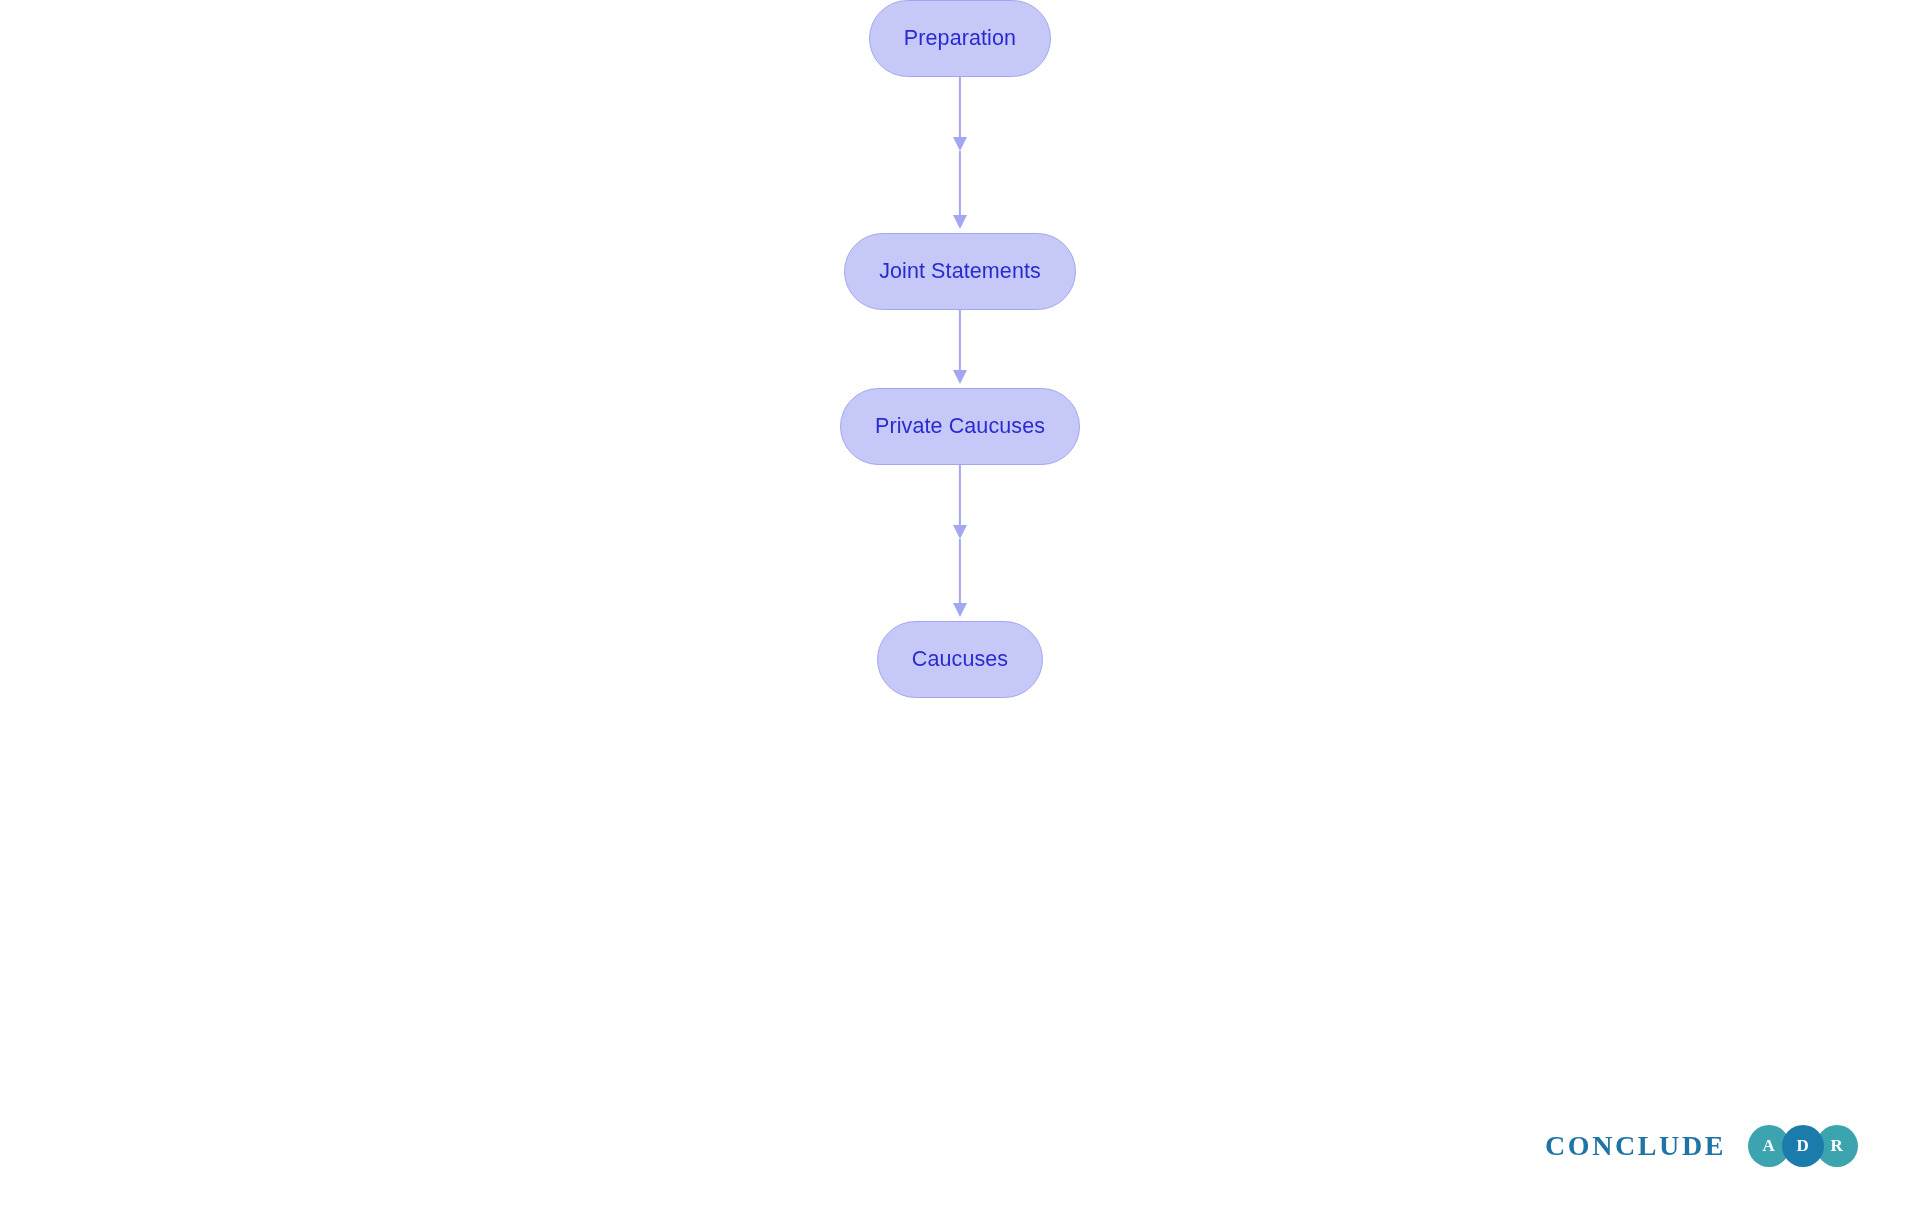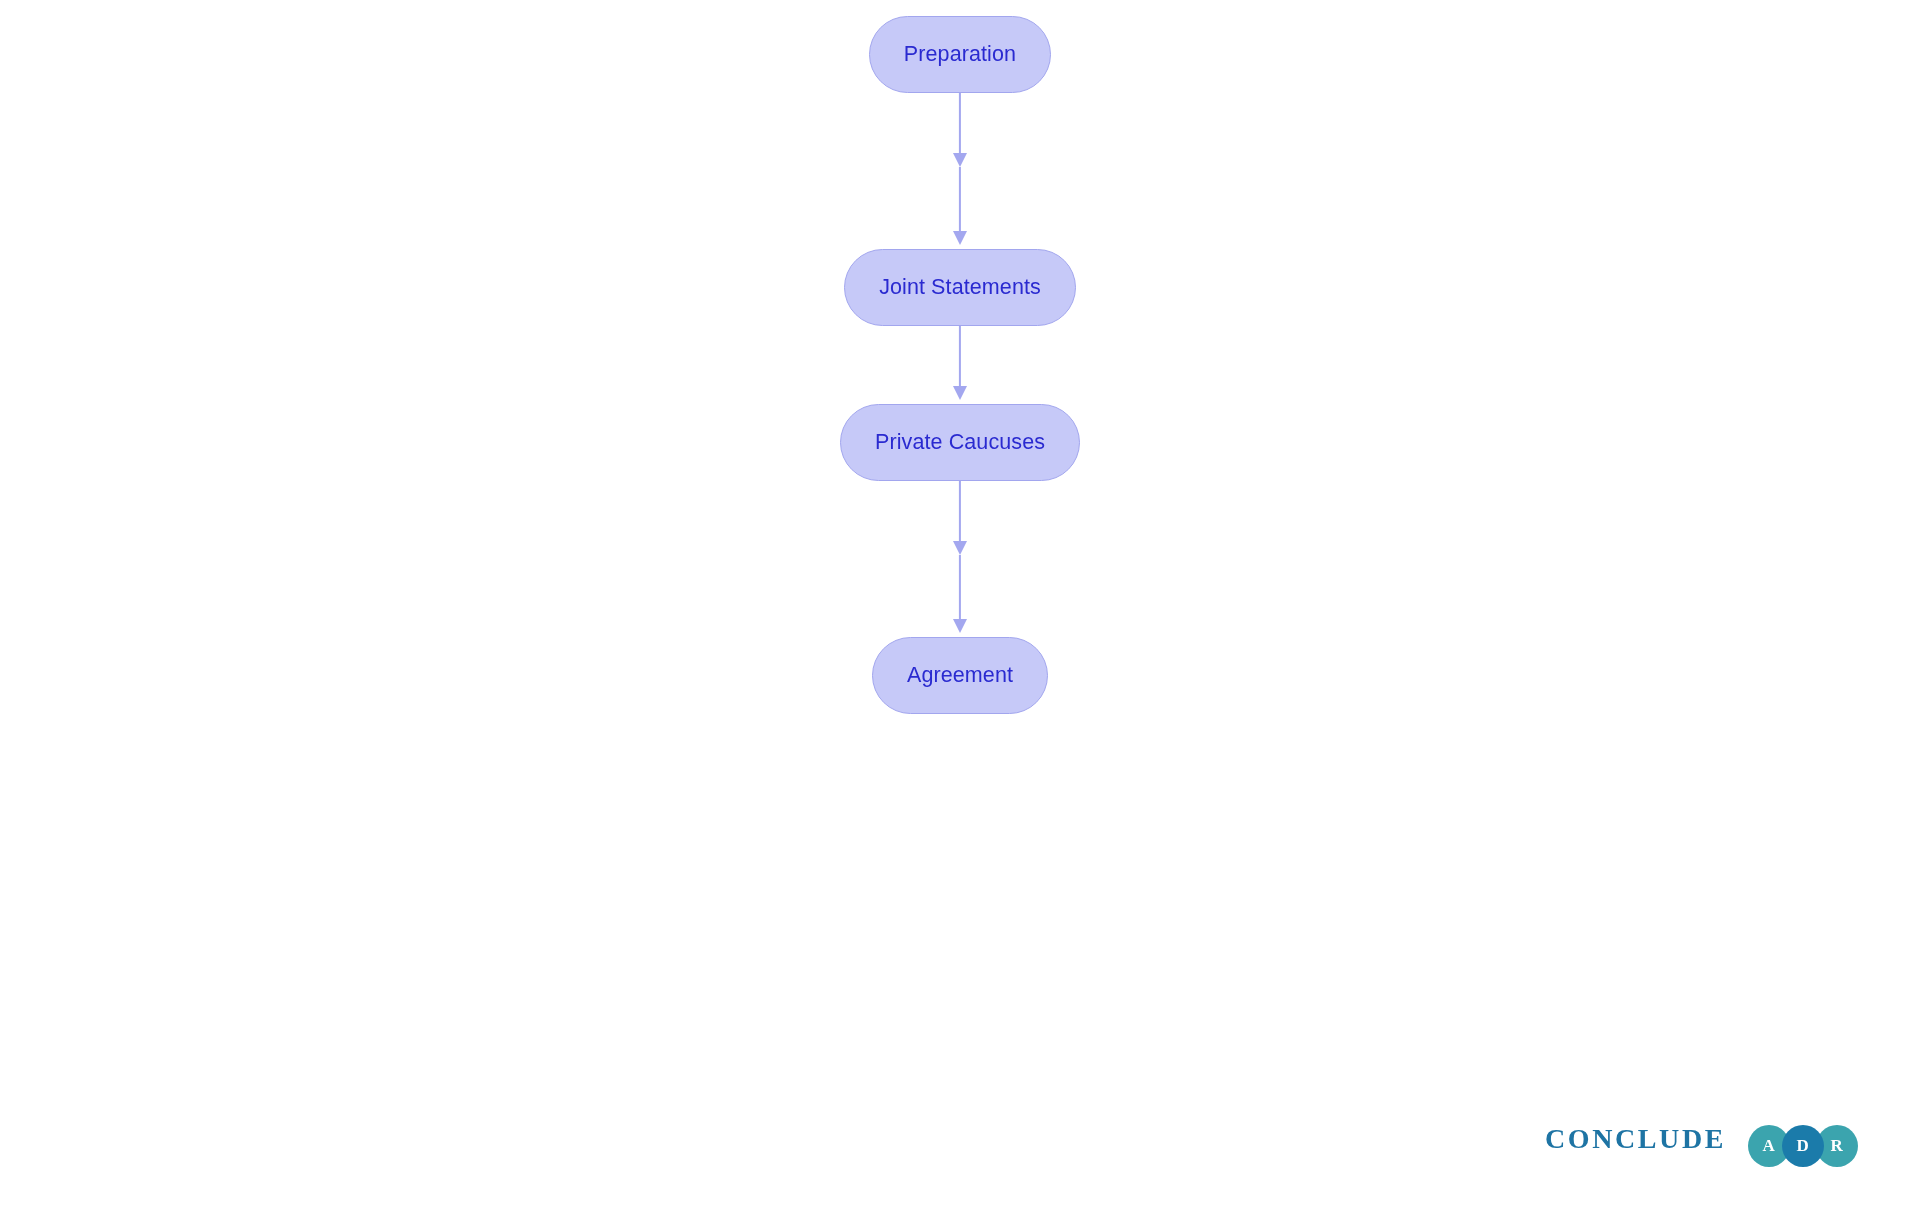"Preparation" .flow-column { margin-top: 16px -> none }
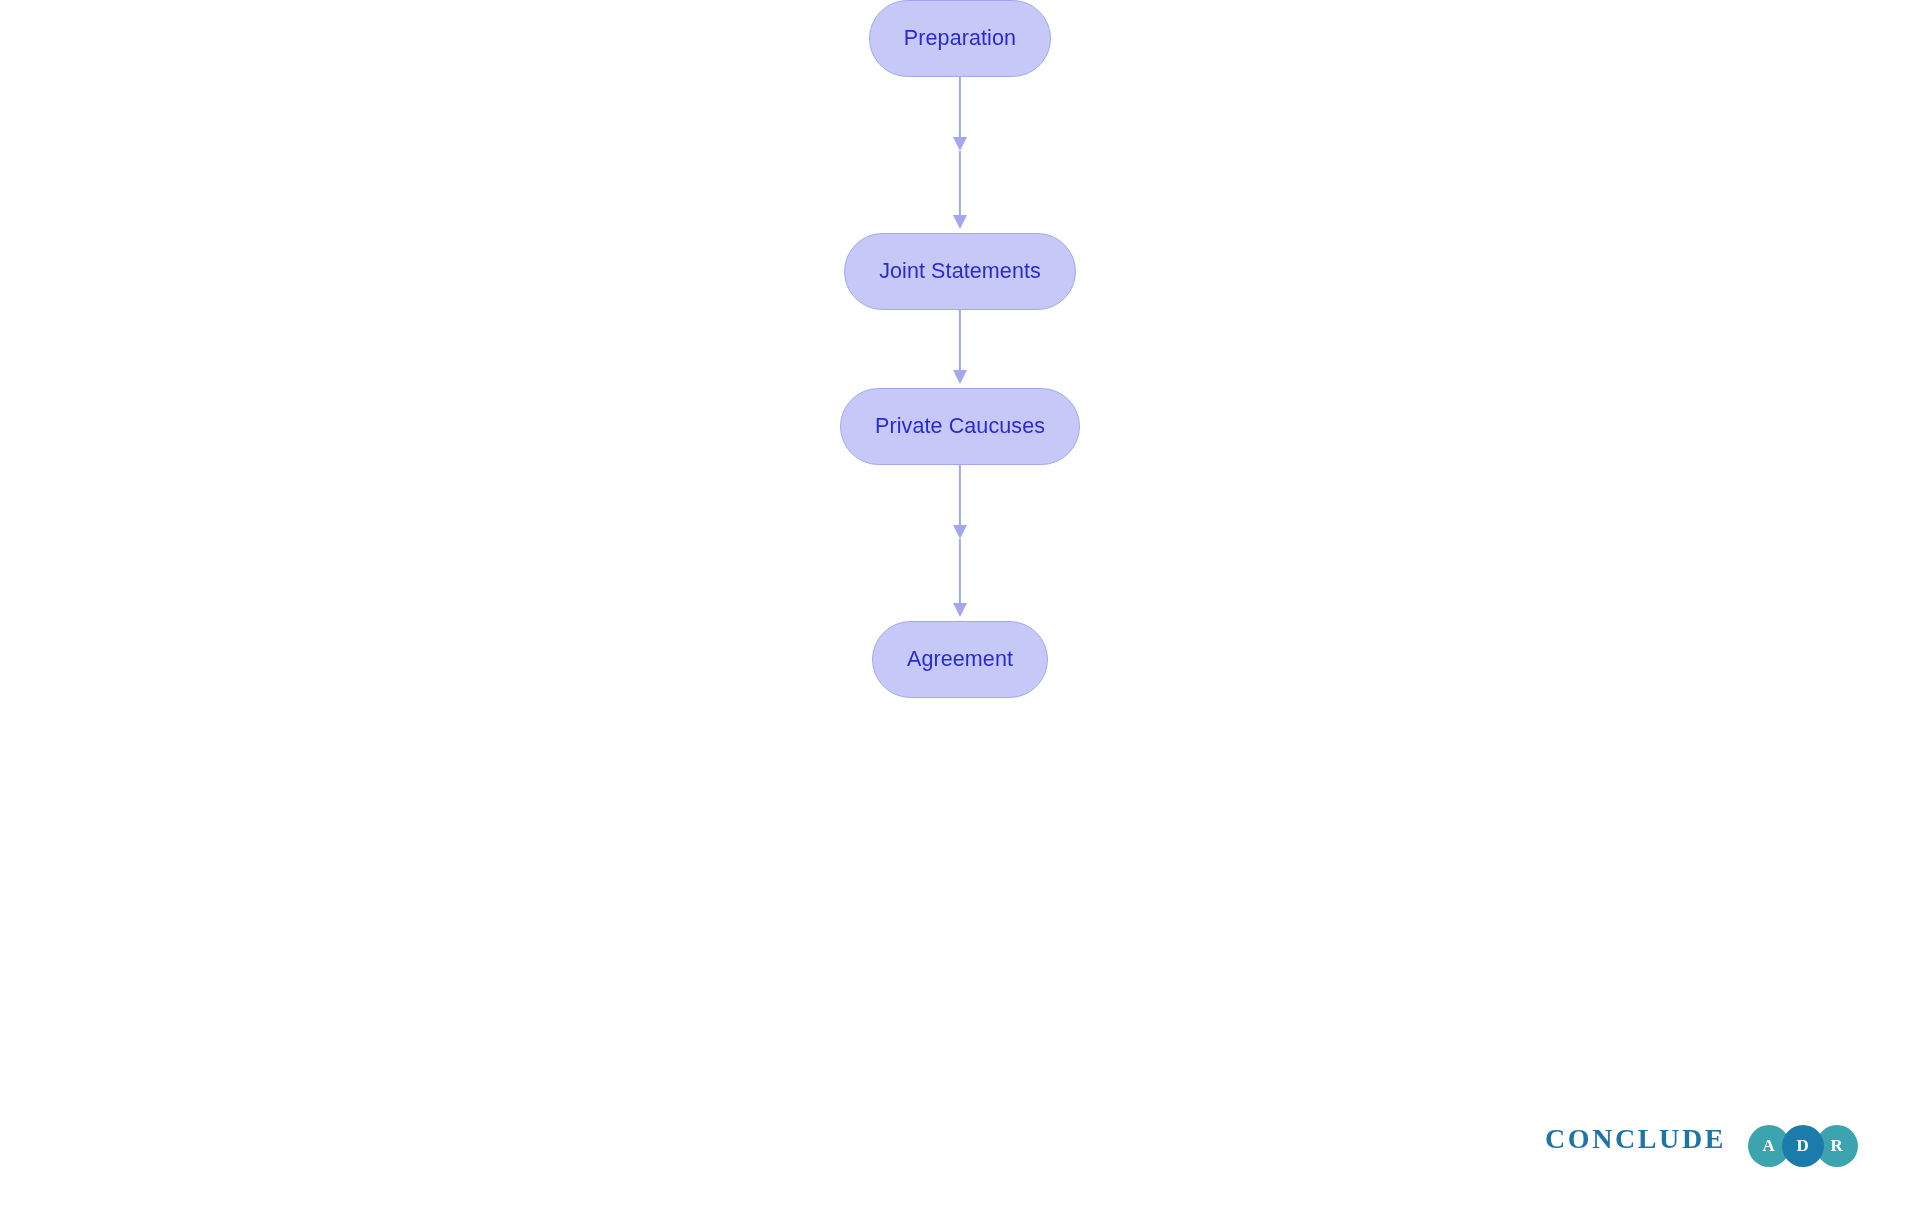"Agreement" span.node-label { text: Agreement -> Caucuses }
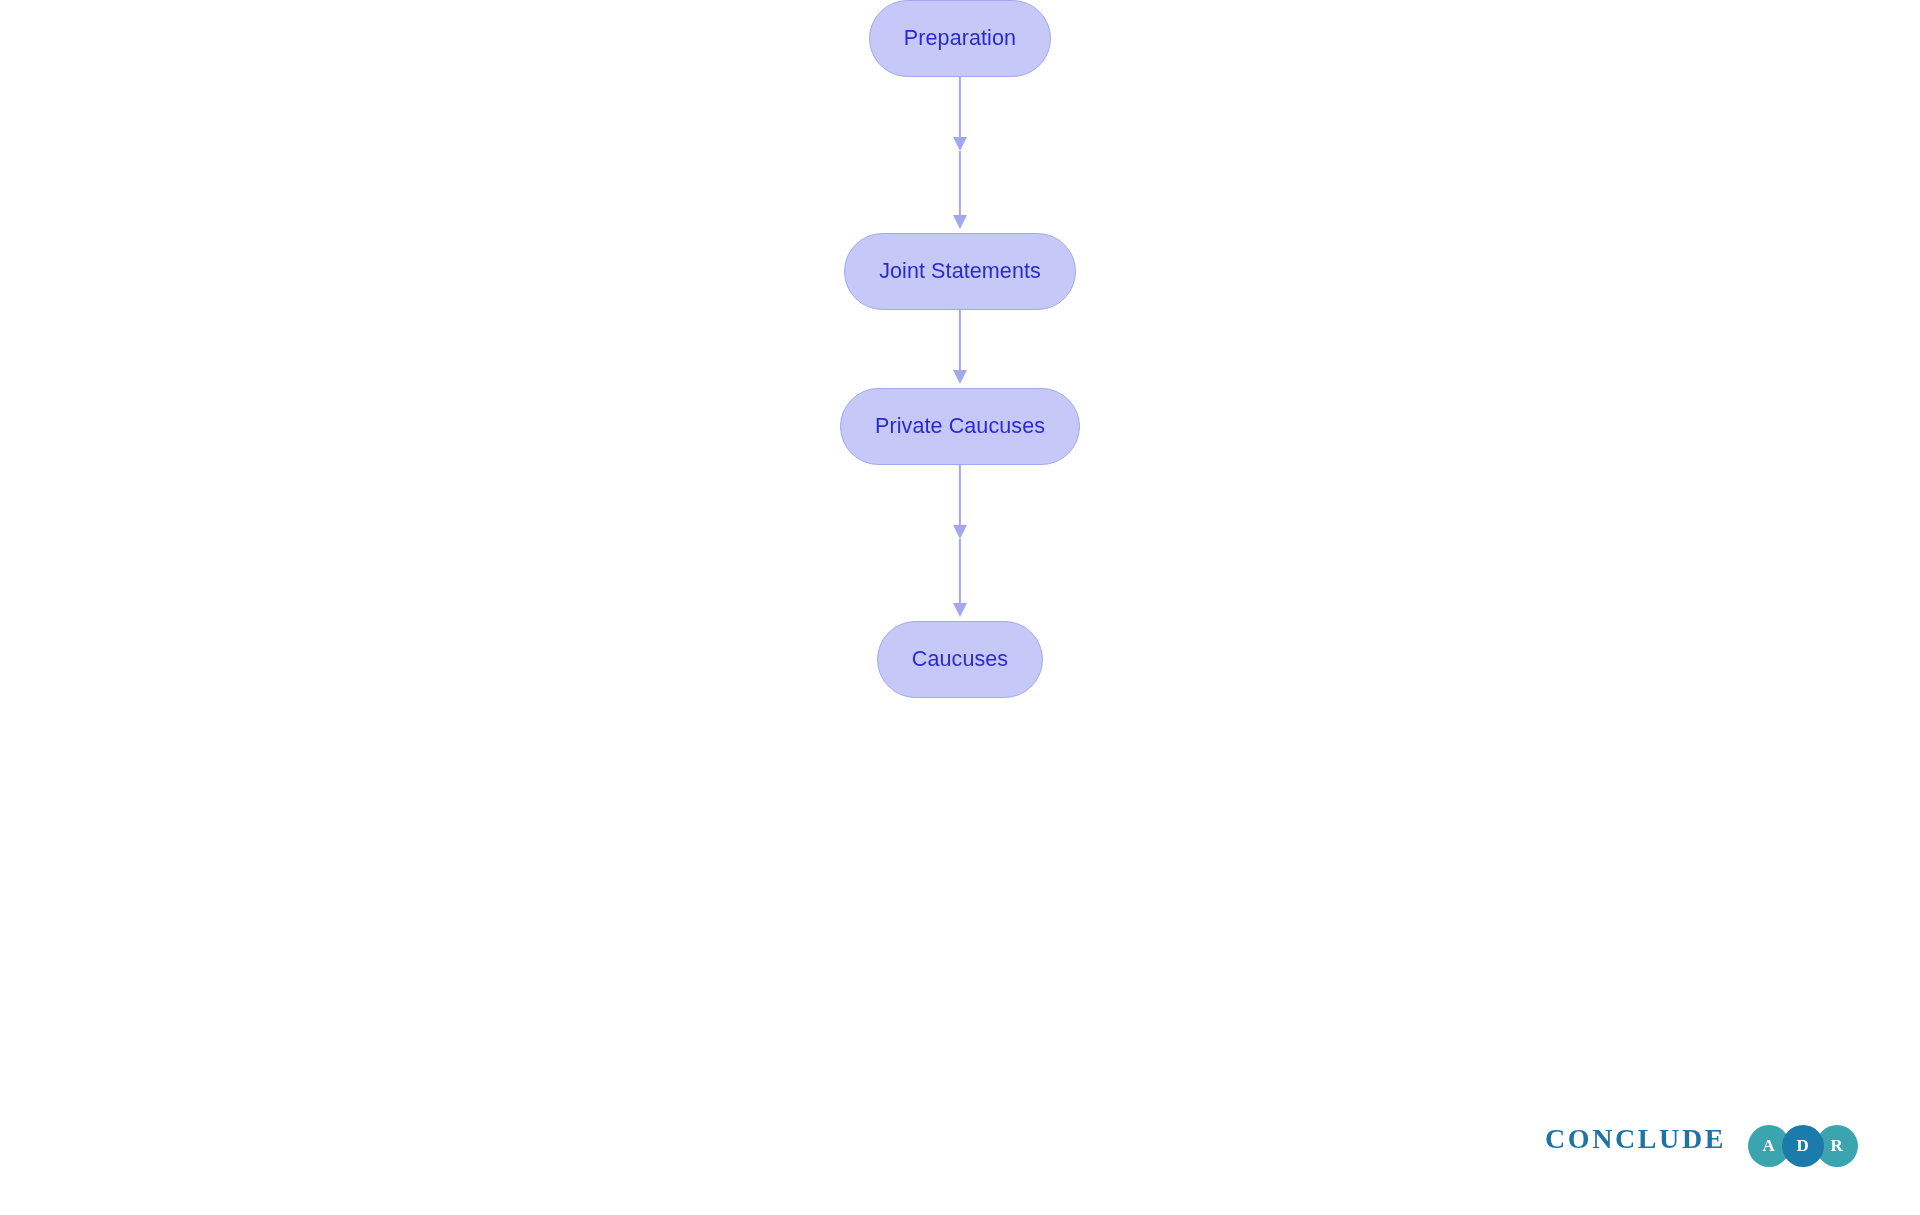"CONCLUDE" .brand-logo { align-items: none -> center }
